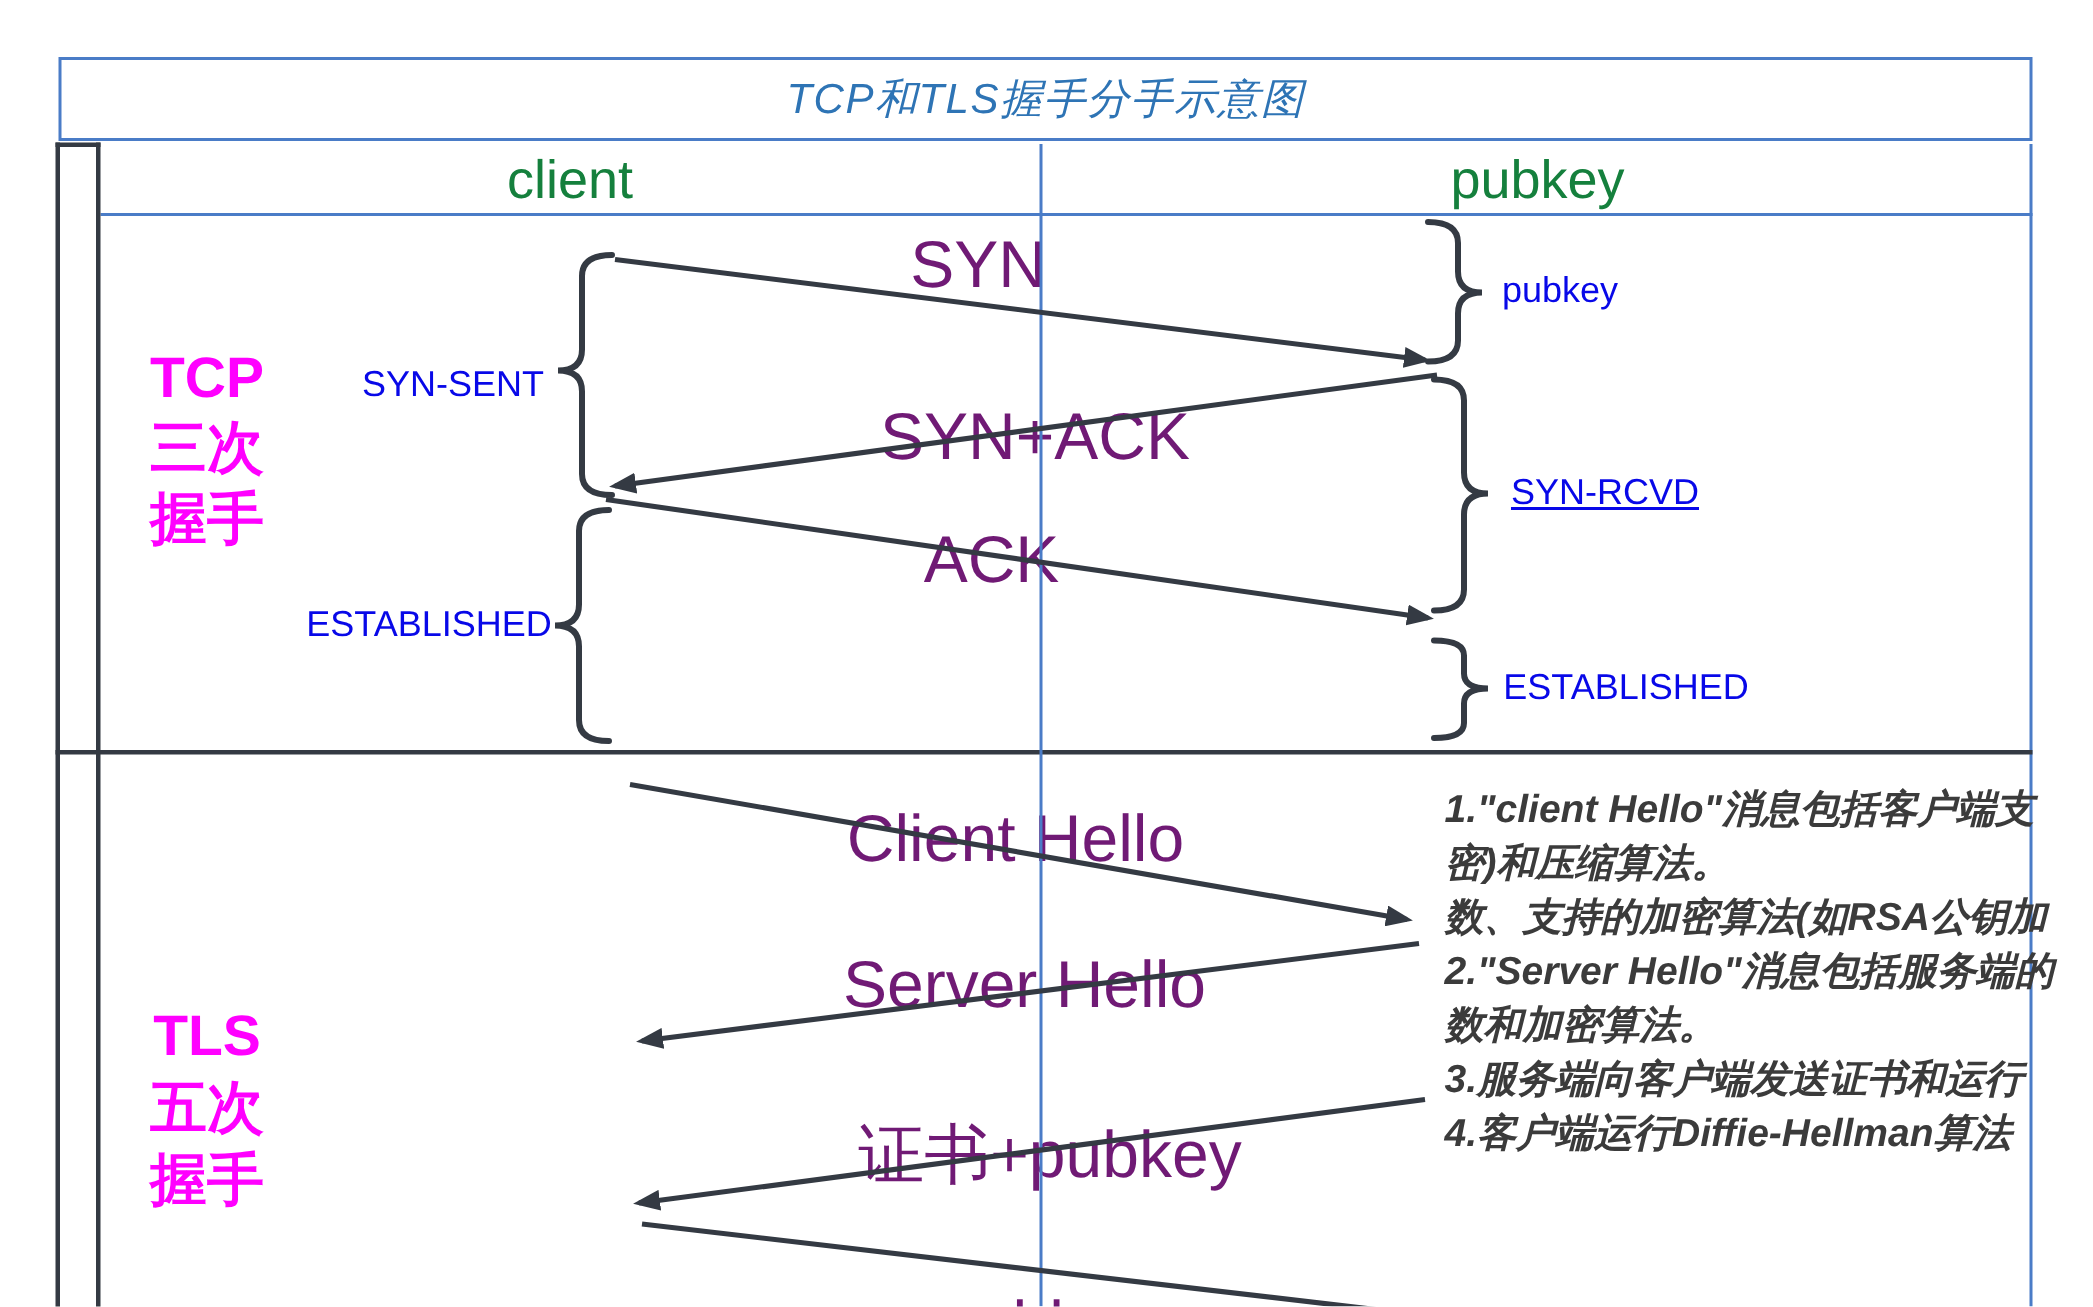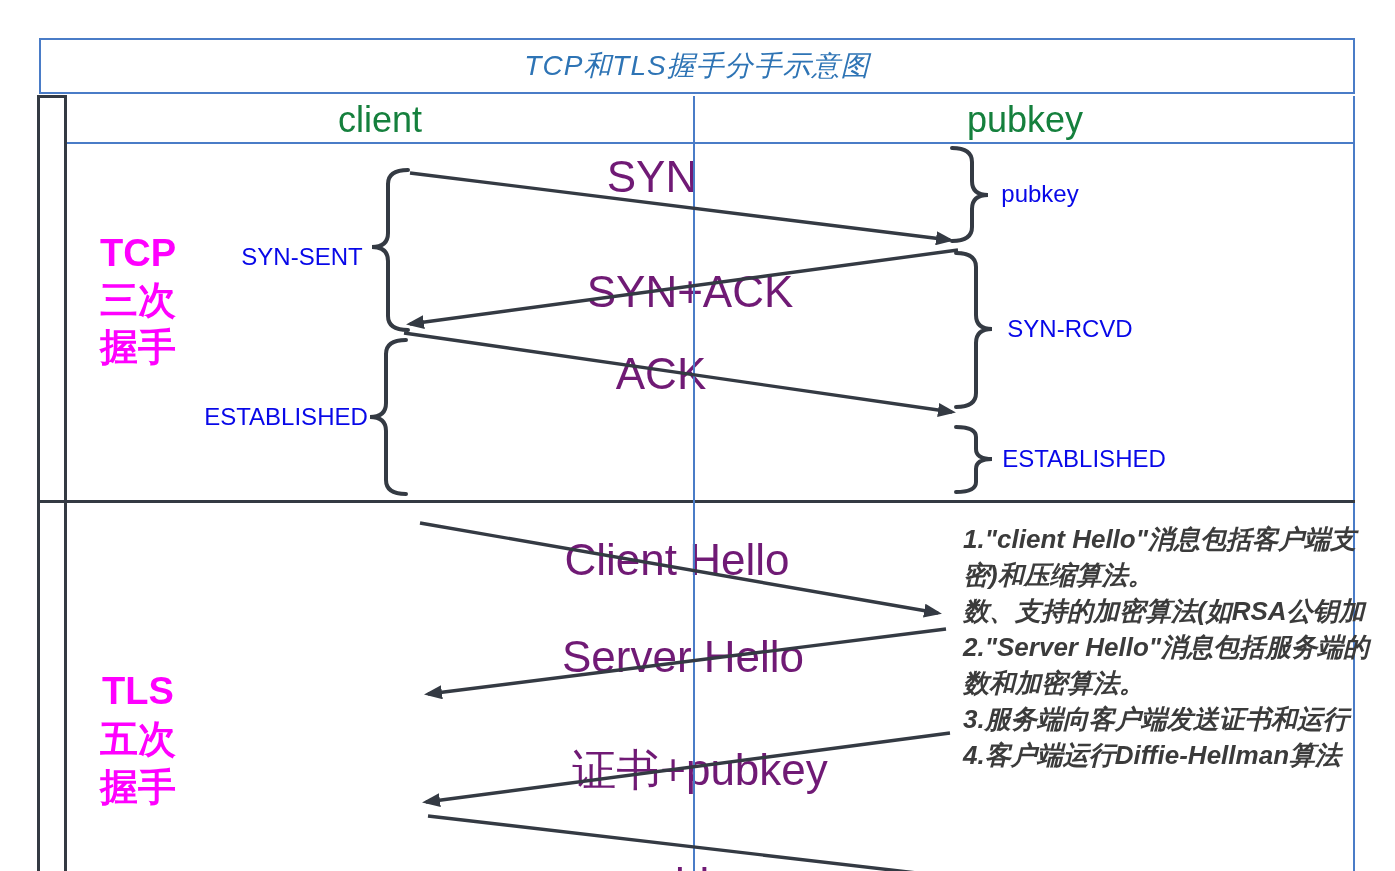"SYN-RCVD" div.ctr { text-decoration: none -> underline }
